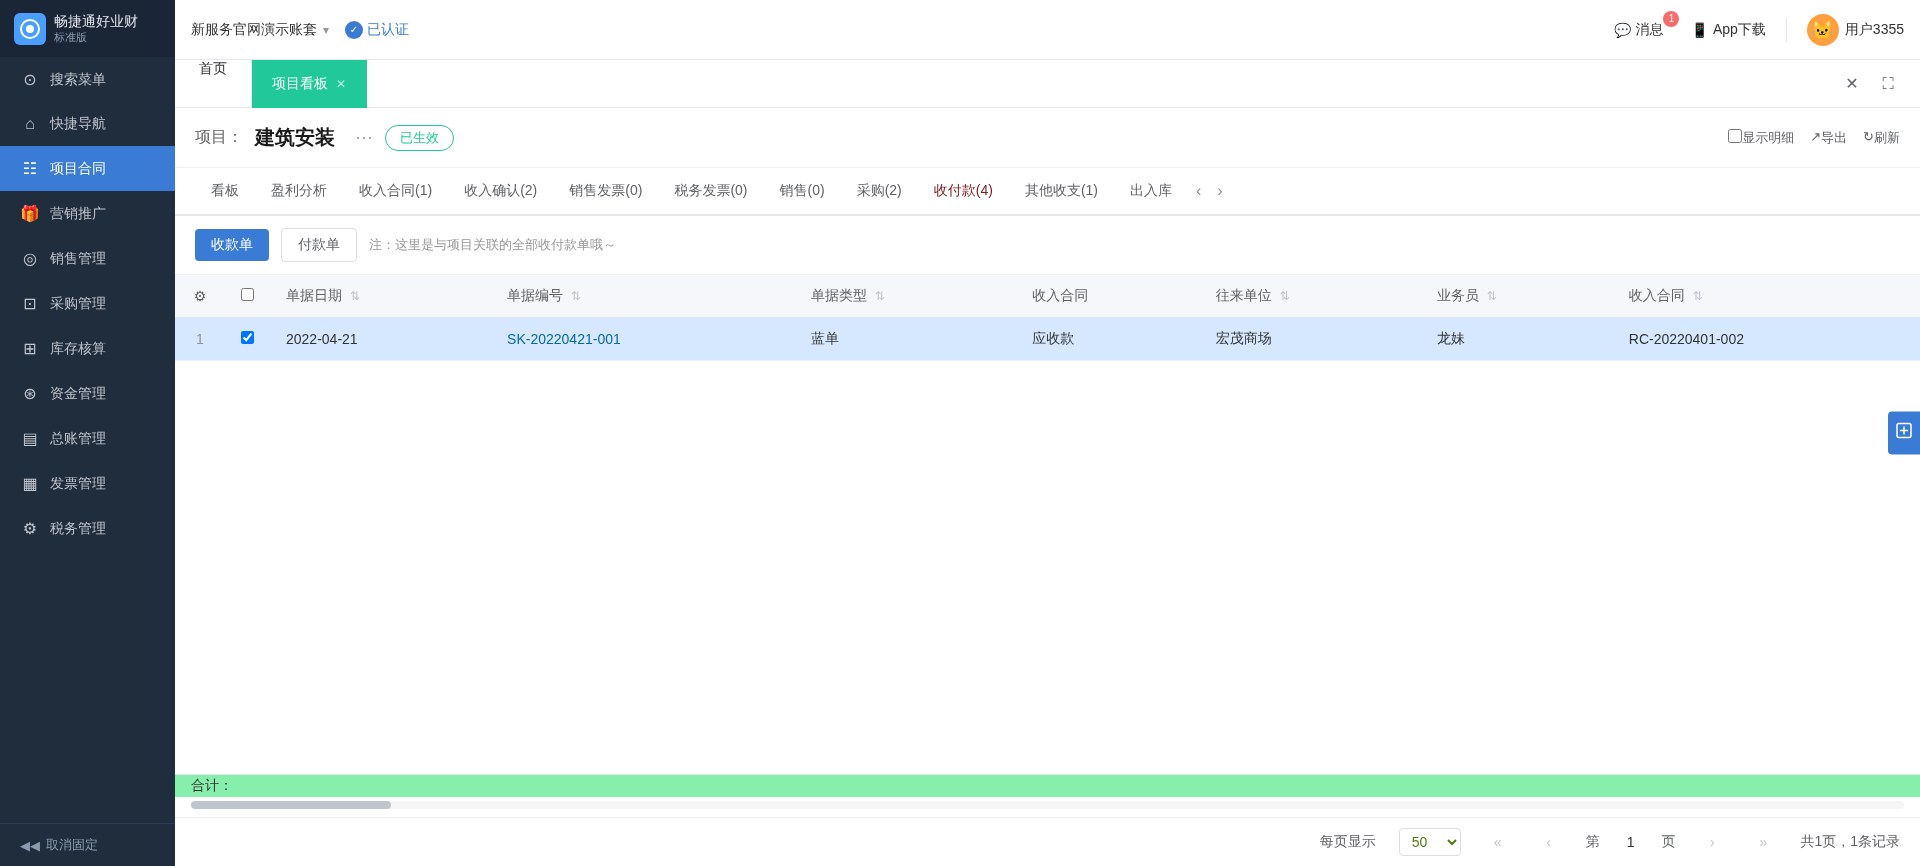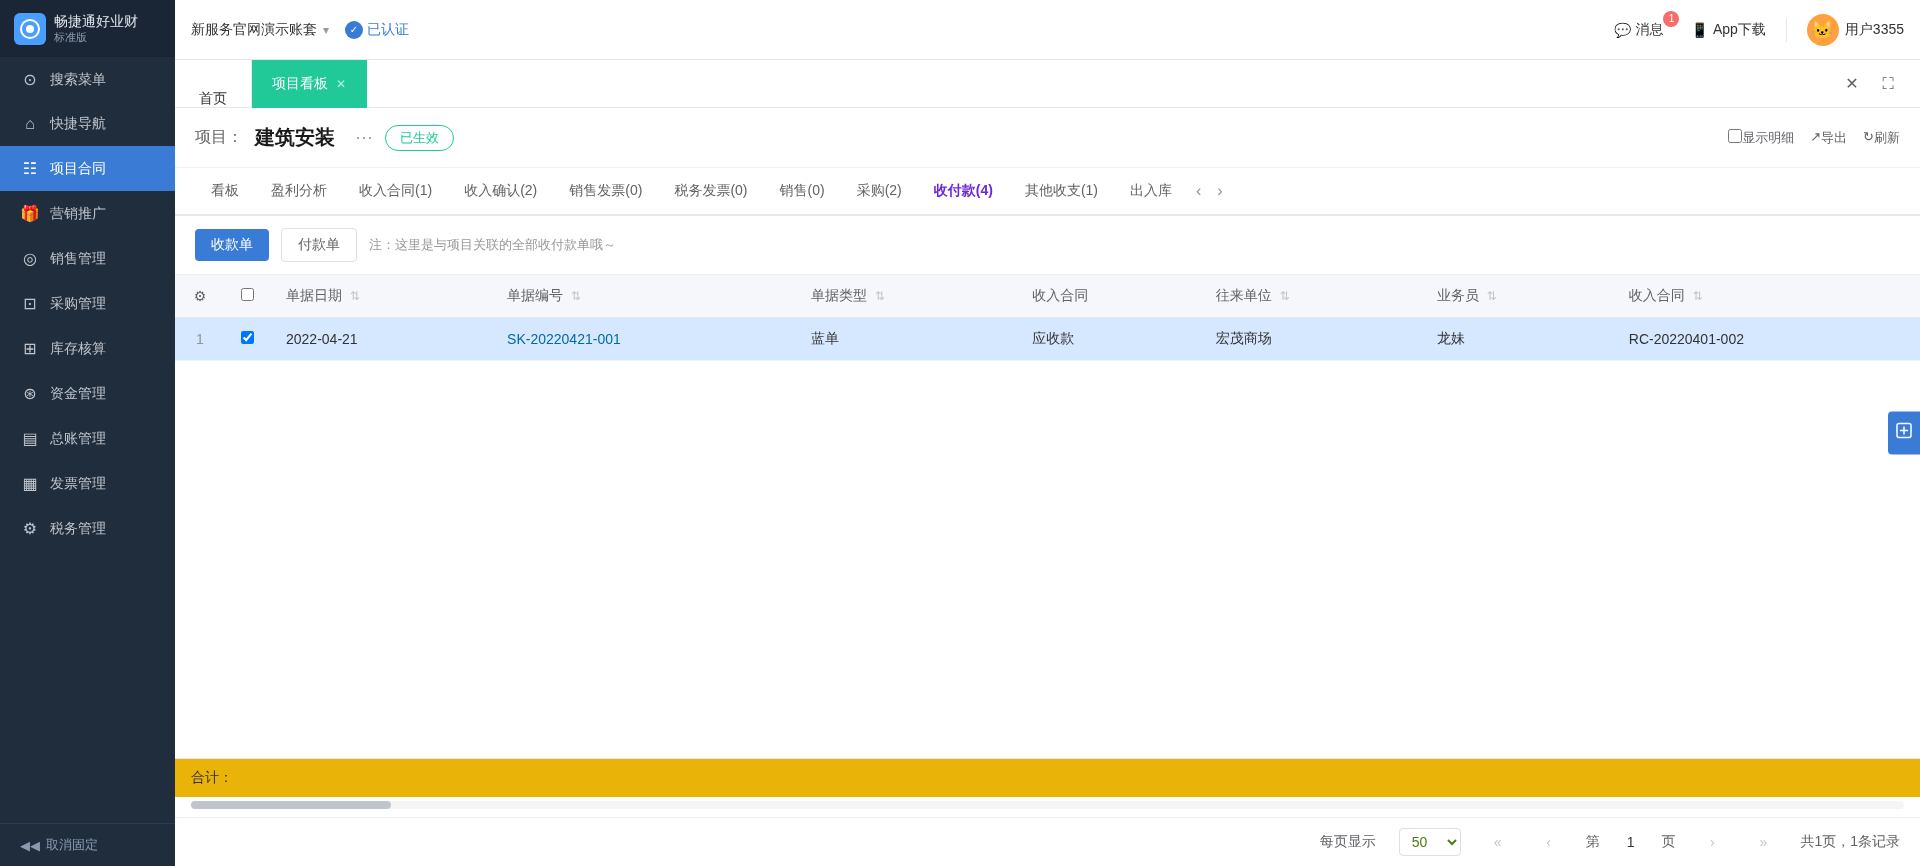"首页" .tab-home { align-items: flex-end -> flex-start }
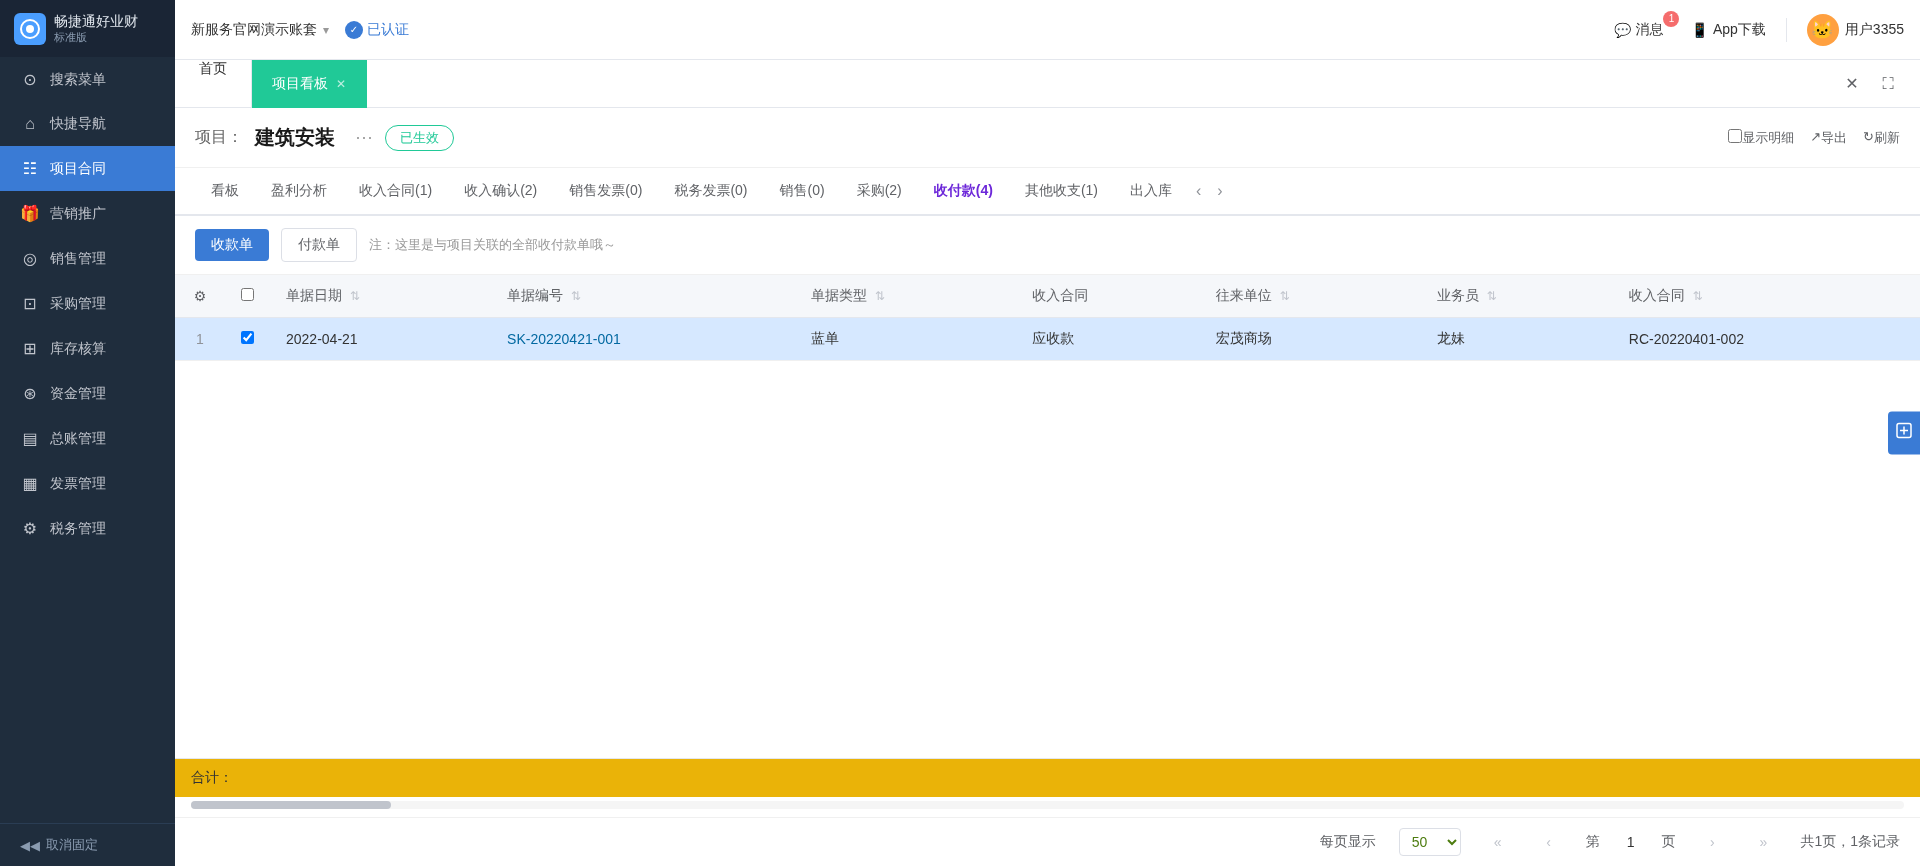"收付款(4)" .sub-nav-item.active { color: #6d28d9 -> #7f1d1d; font-weight: 700 -> 400 }
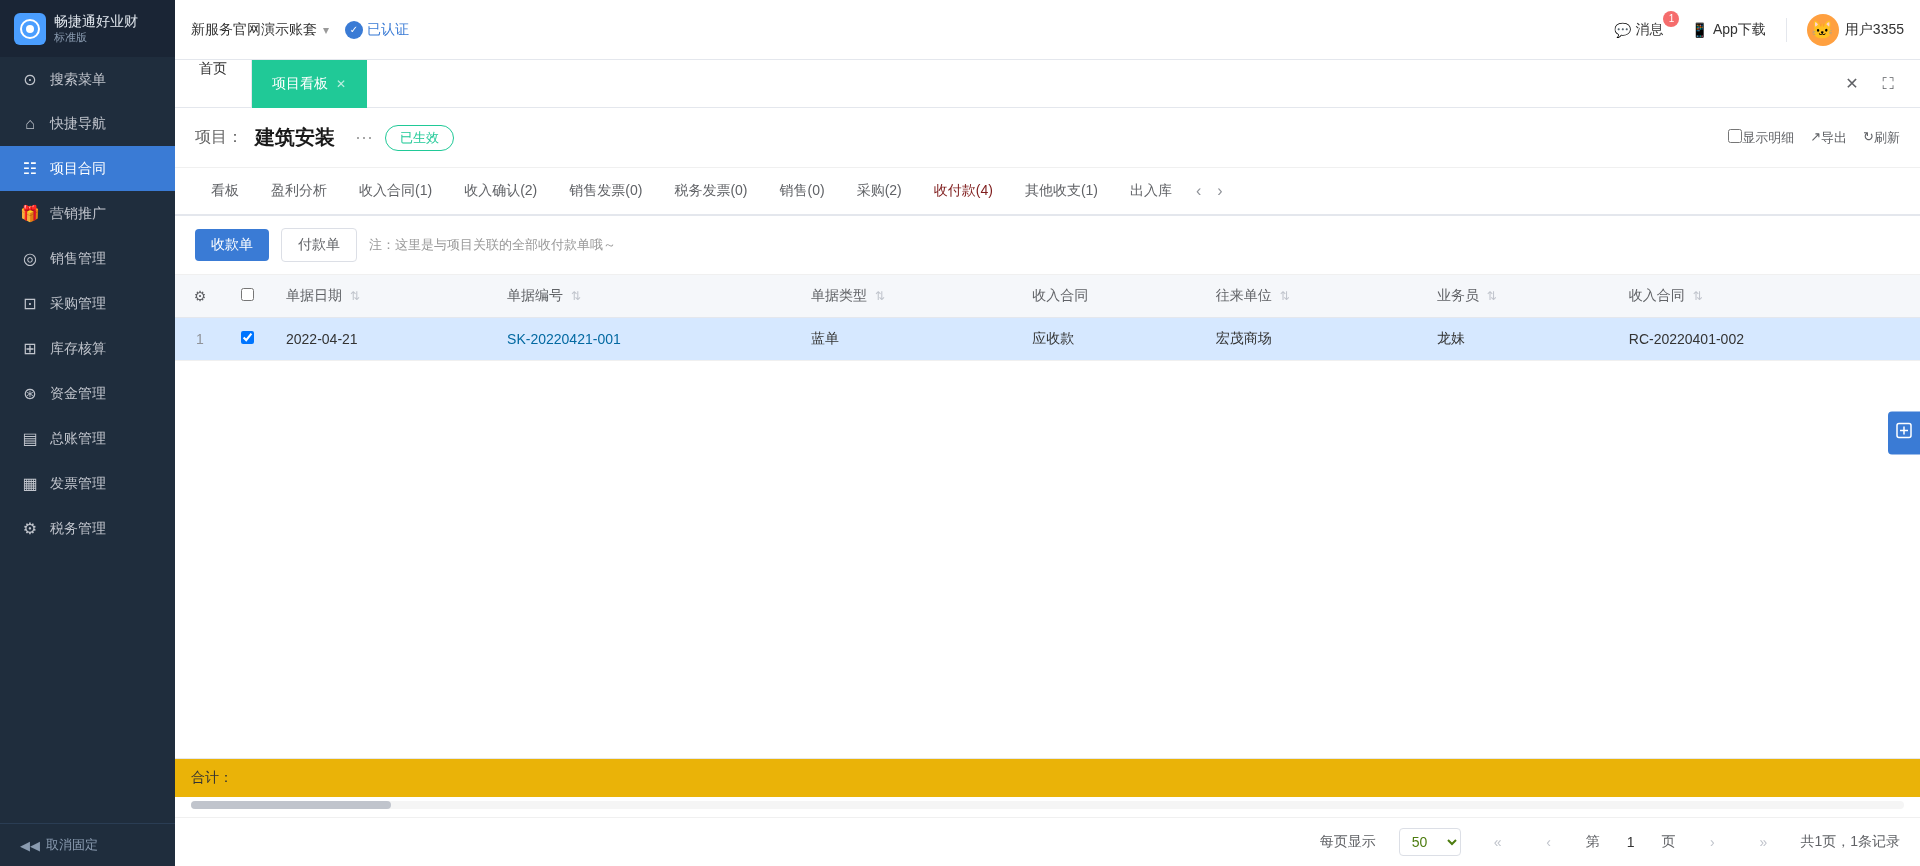"合计：" .table-footer { background: #eab308 -> #86efac; padding: 10px 16px -> 2px 16px }
